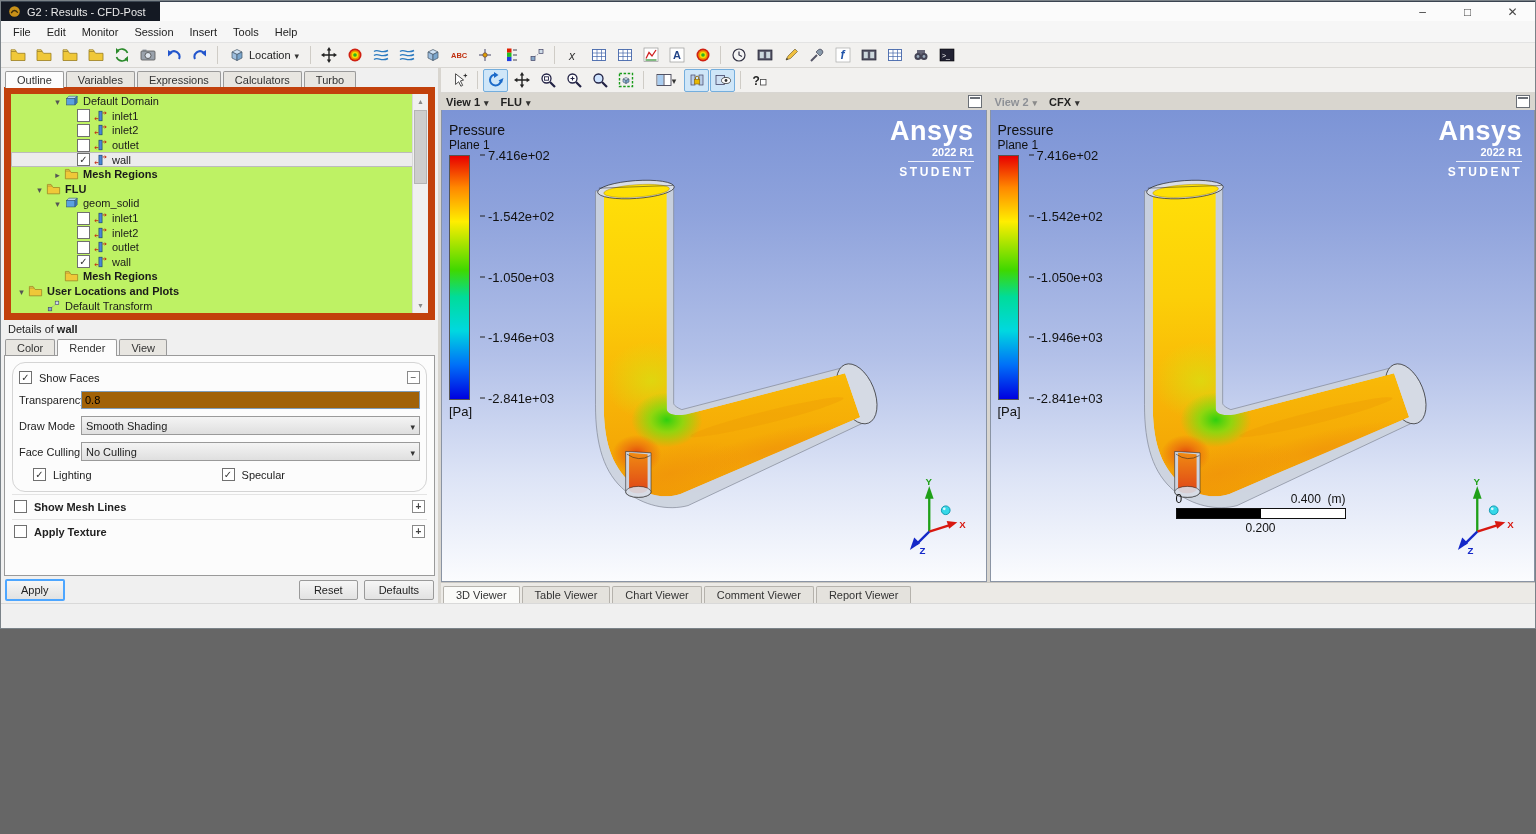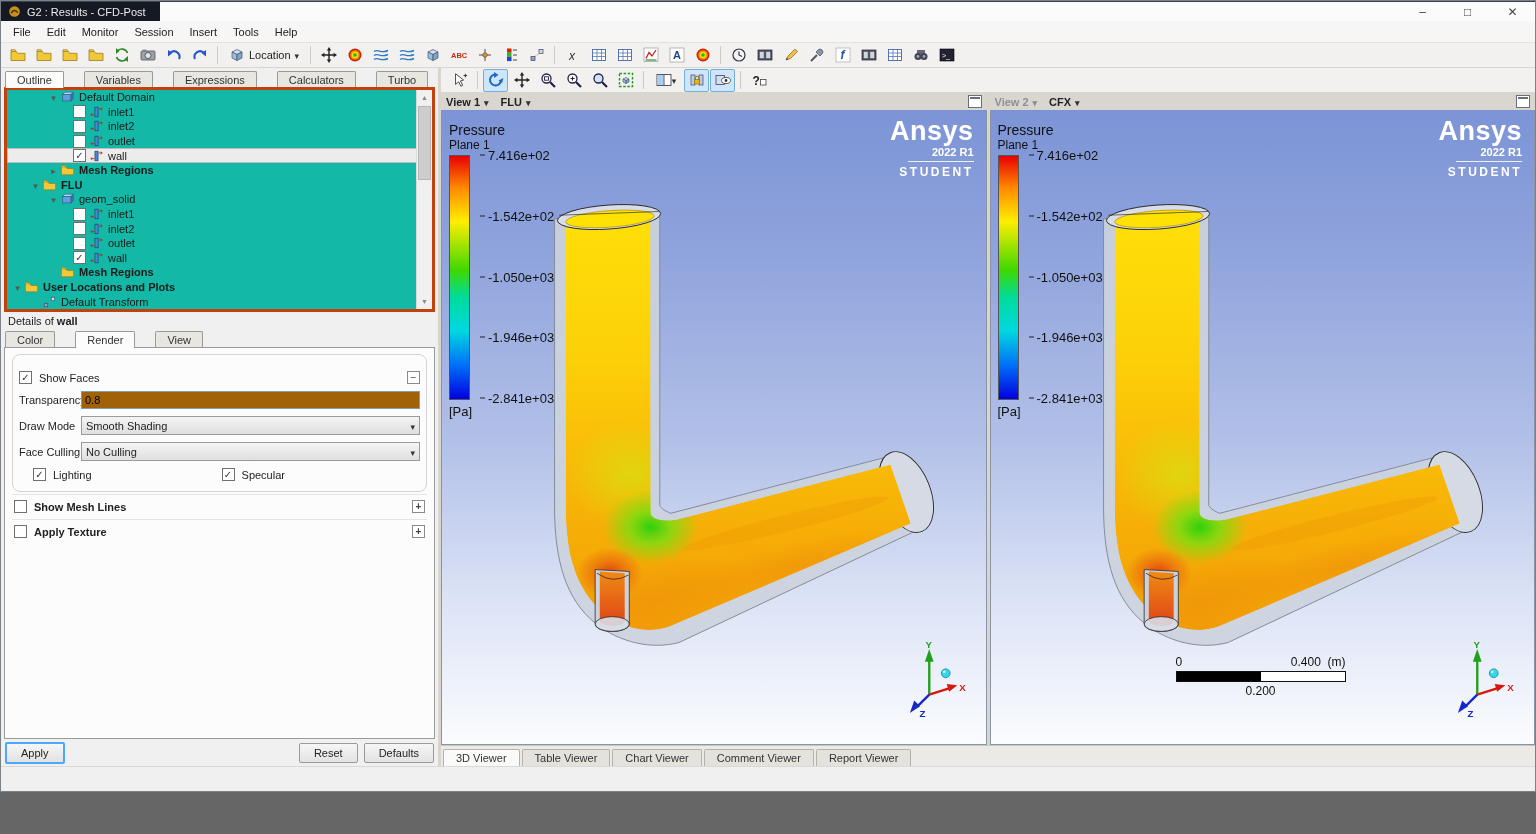"G2 : Results - CFD-Post" .window { height: 792px -> 629px }
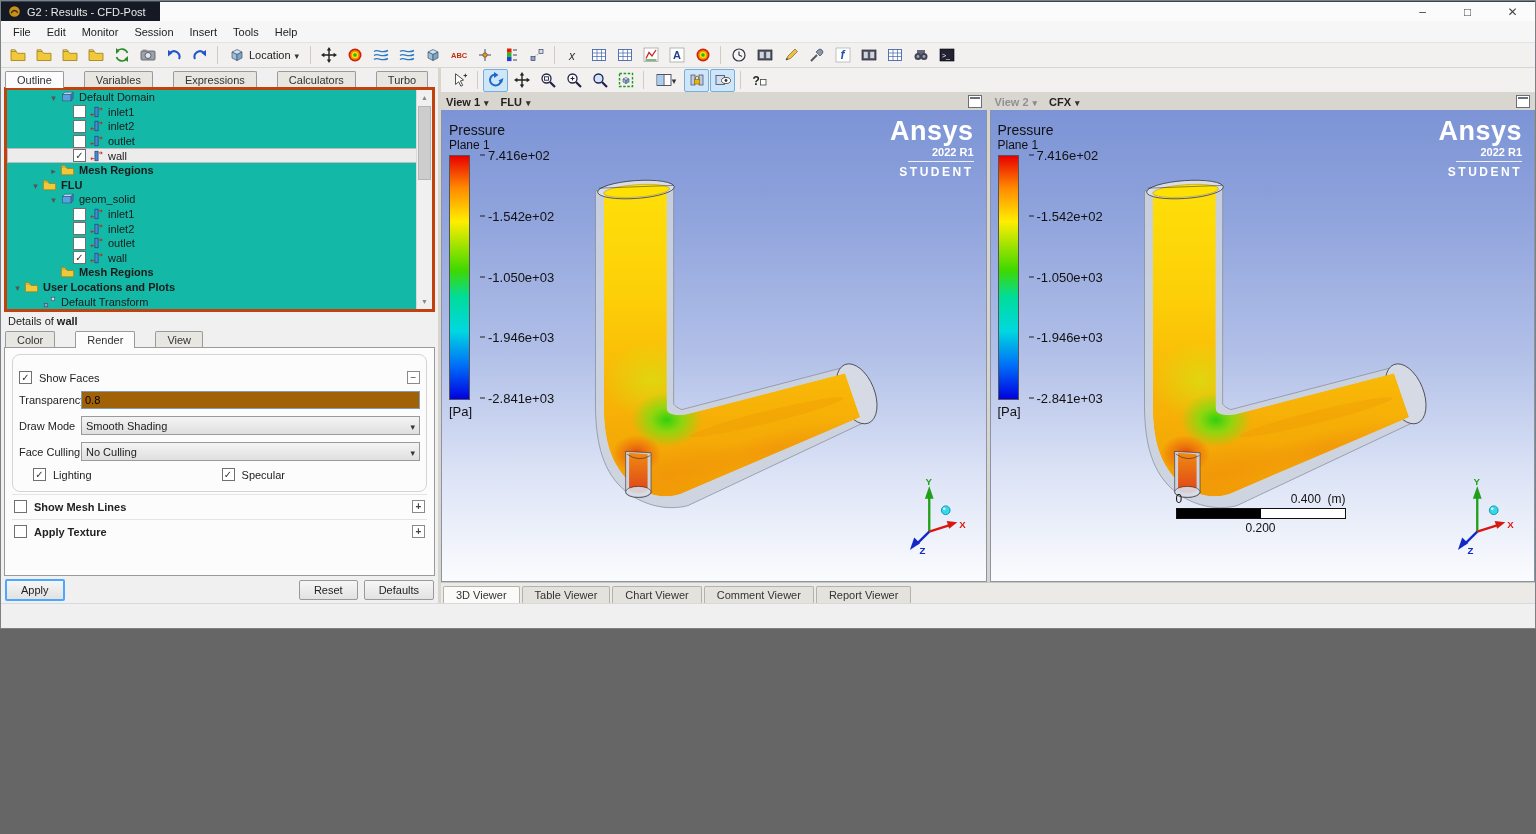"Outline" .tab { margin-right: 20px -> 2px }
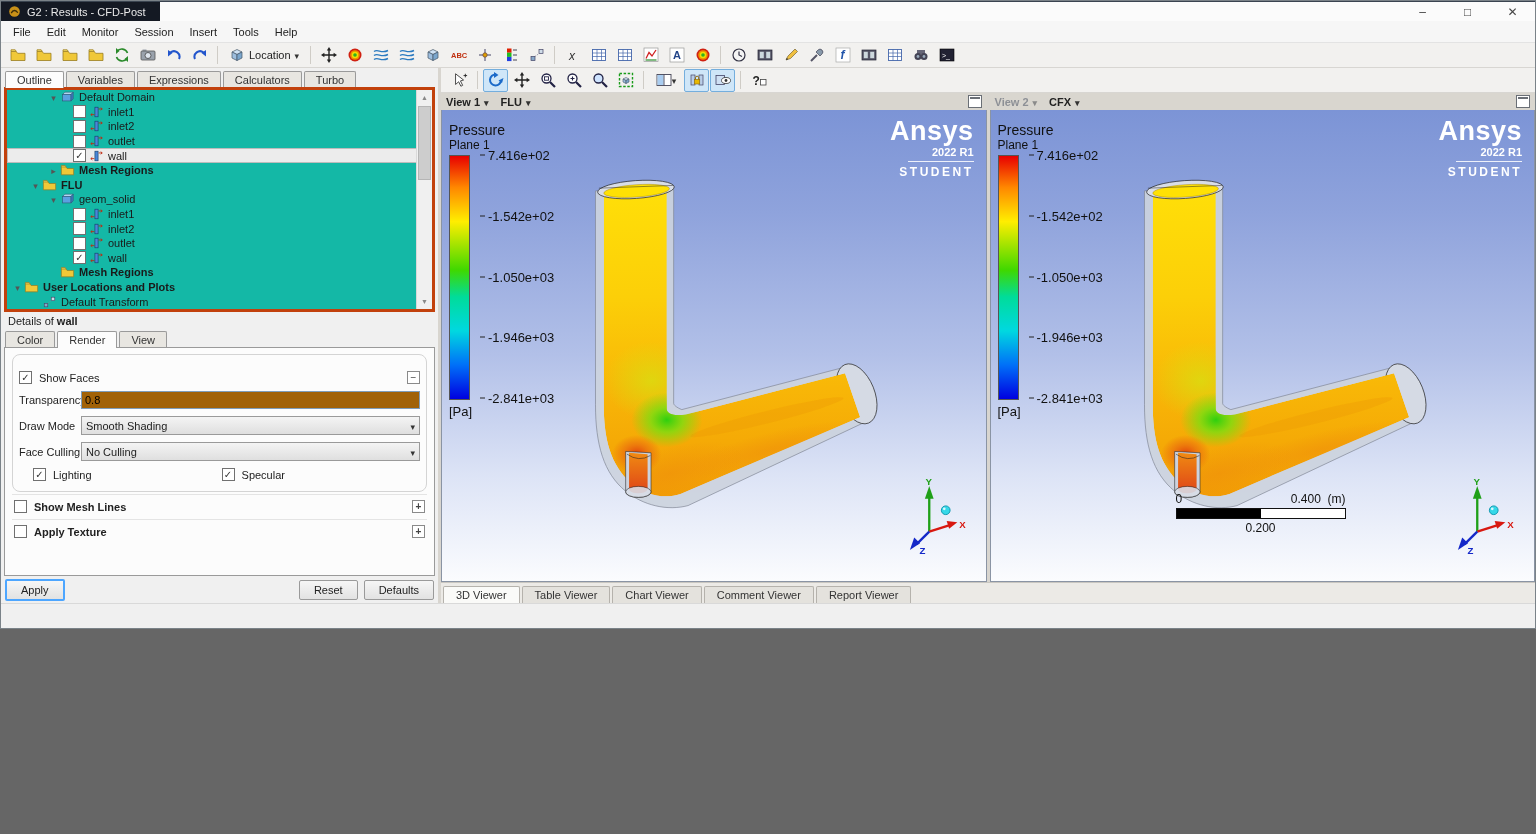"Default Domain" .tree { background: #14b8a6 -> #bef264; border: 3px solid #c2410c -> 7px solid #c2410c }
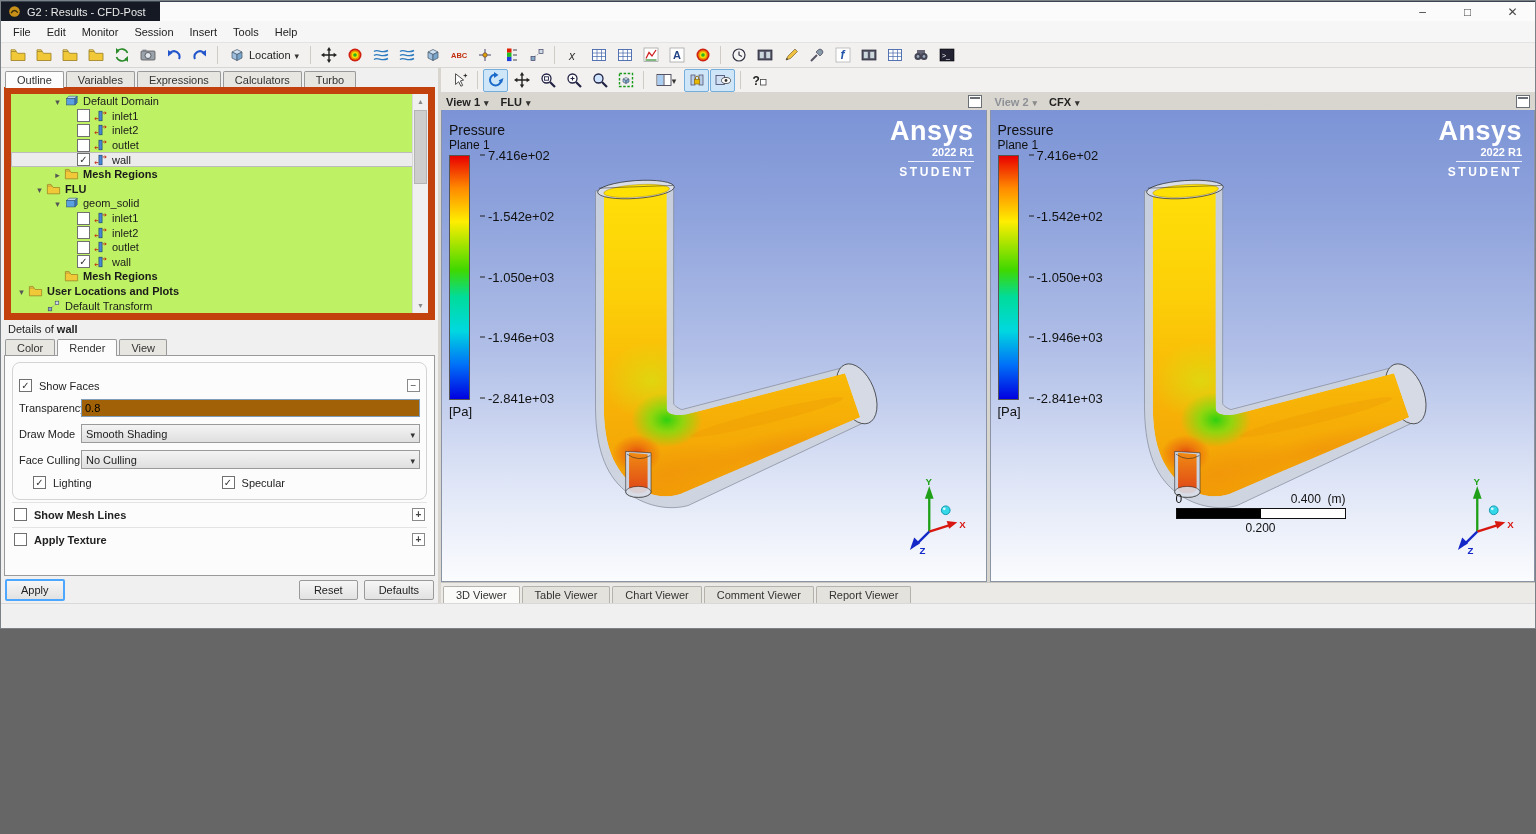"Show Faces" .groupbox { border-radius: 8px -> 13px; padding: 16px 6px 10px 6px -> 8px 6px 10px 6px }
